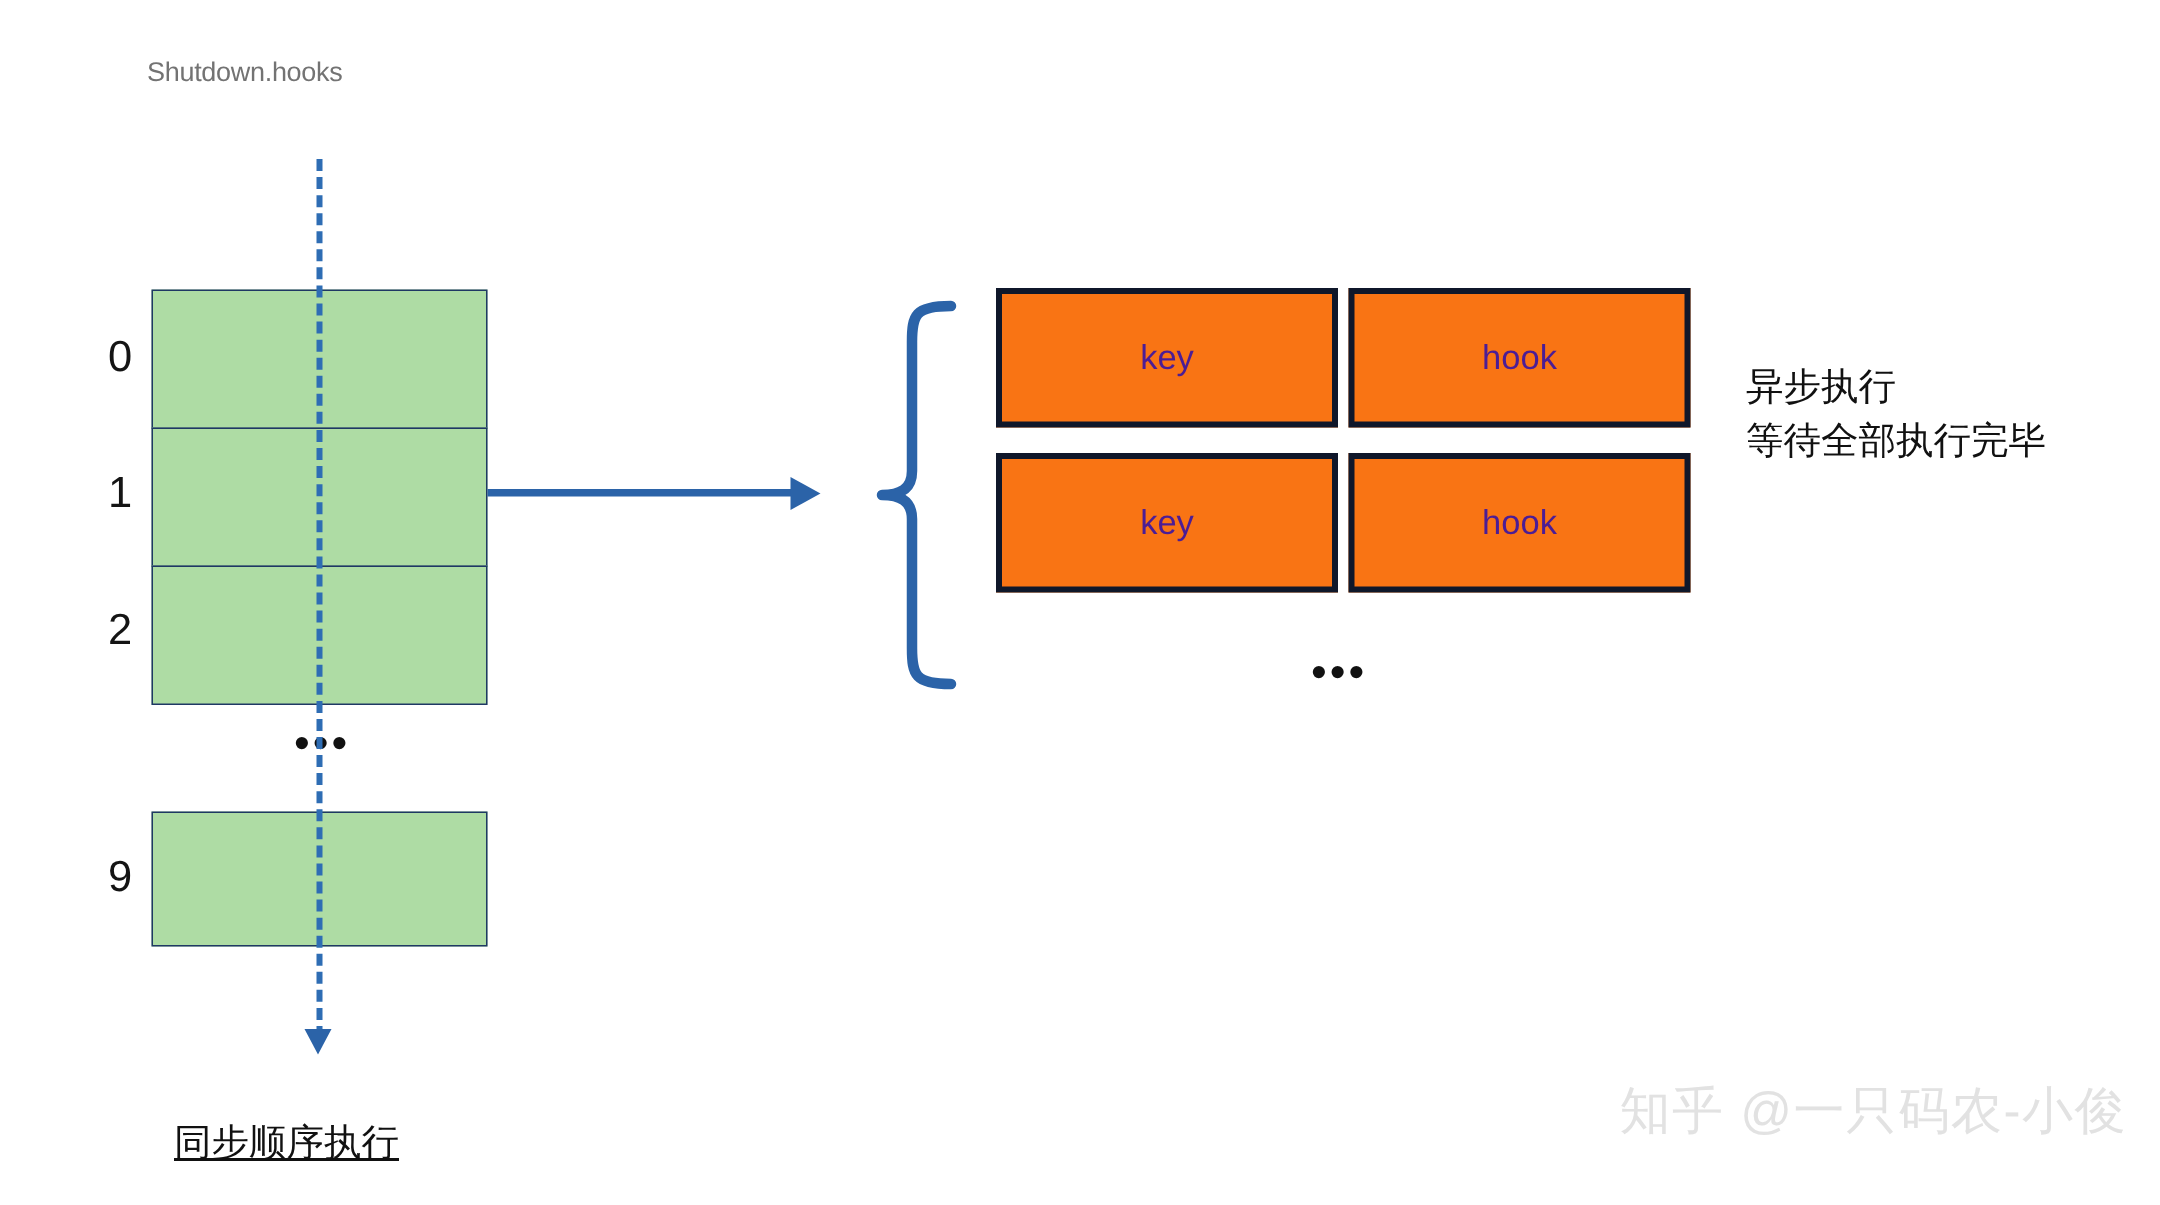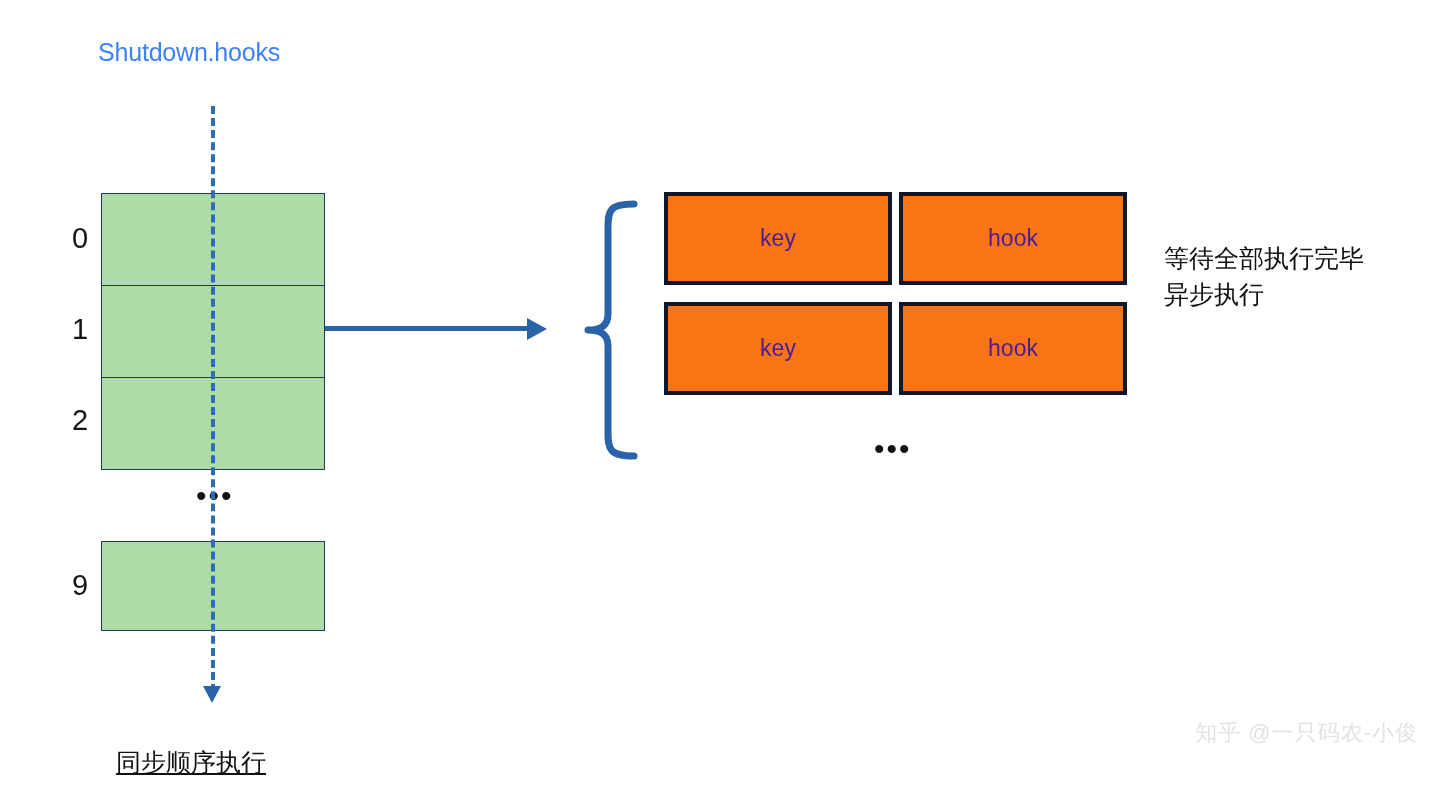"Shutdown.hooks" .title { color: #3b82f6 -> #737373; font-size: 25px -> 18px }
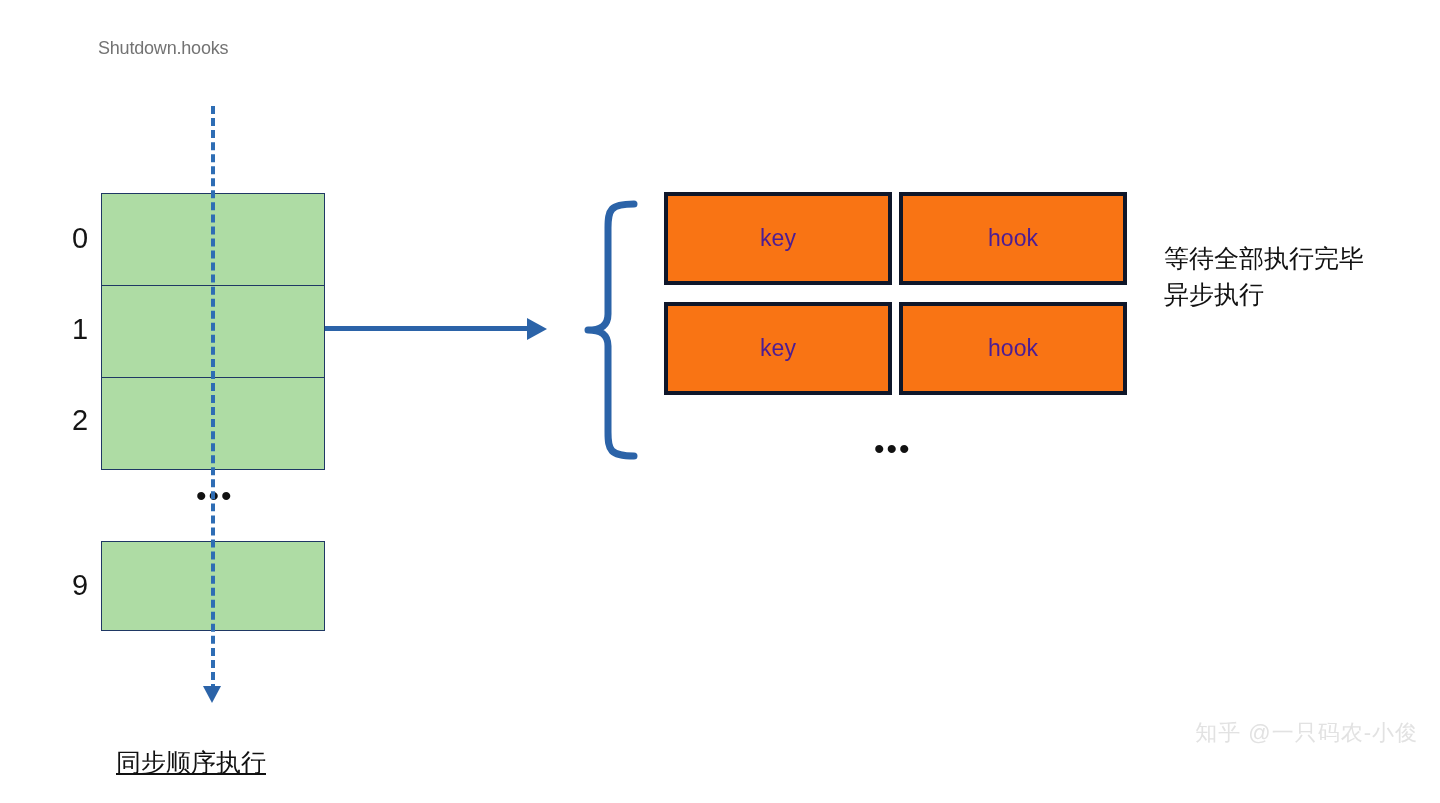"等待全部执行完毕" span.note-line { order: before "异步执行" -> after "异步执行" }
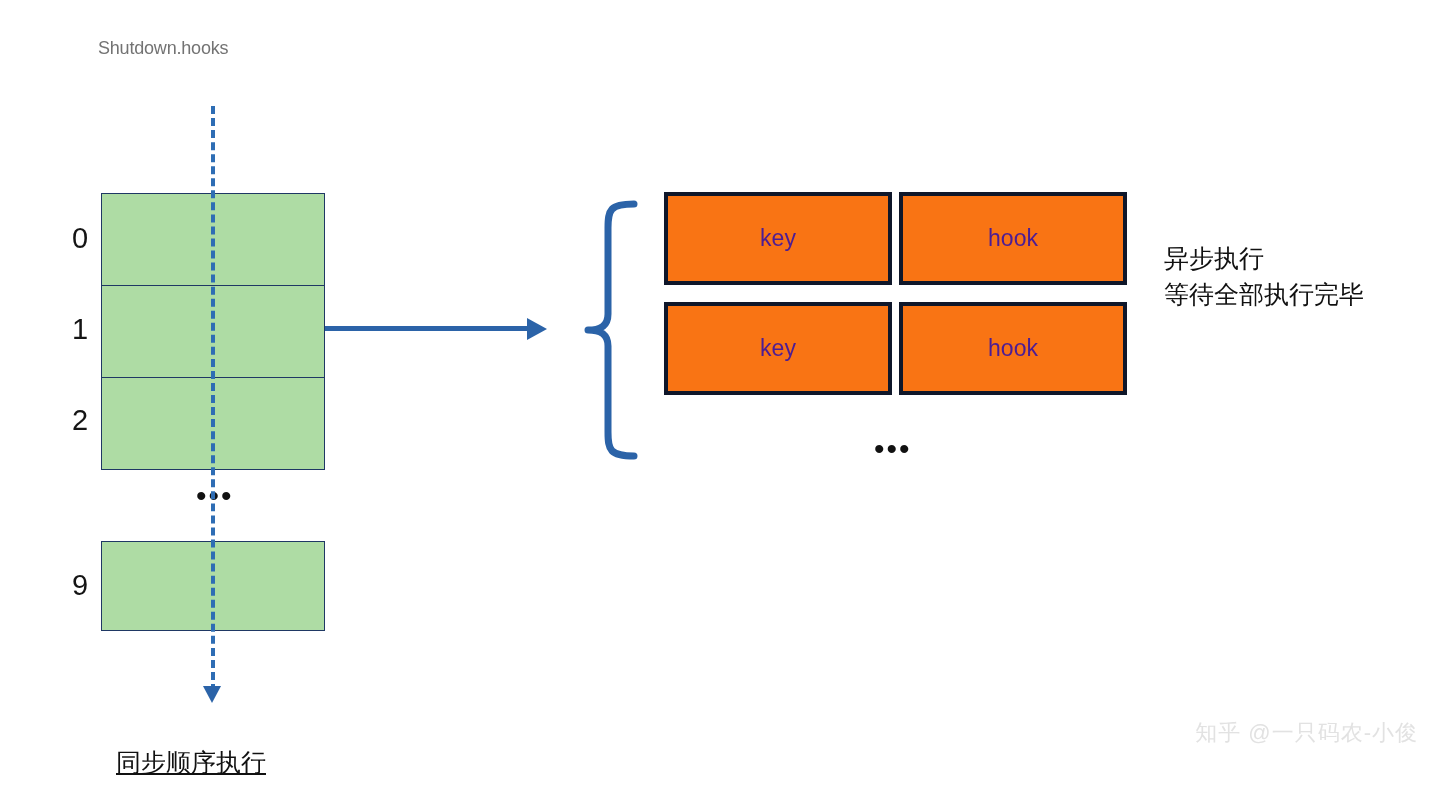"知乎 @一只码农-小俊" #watermark { font-size: 22px -> 34px }
